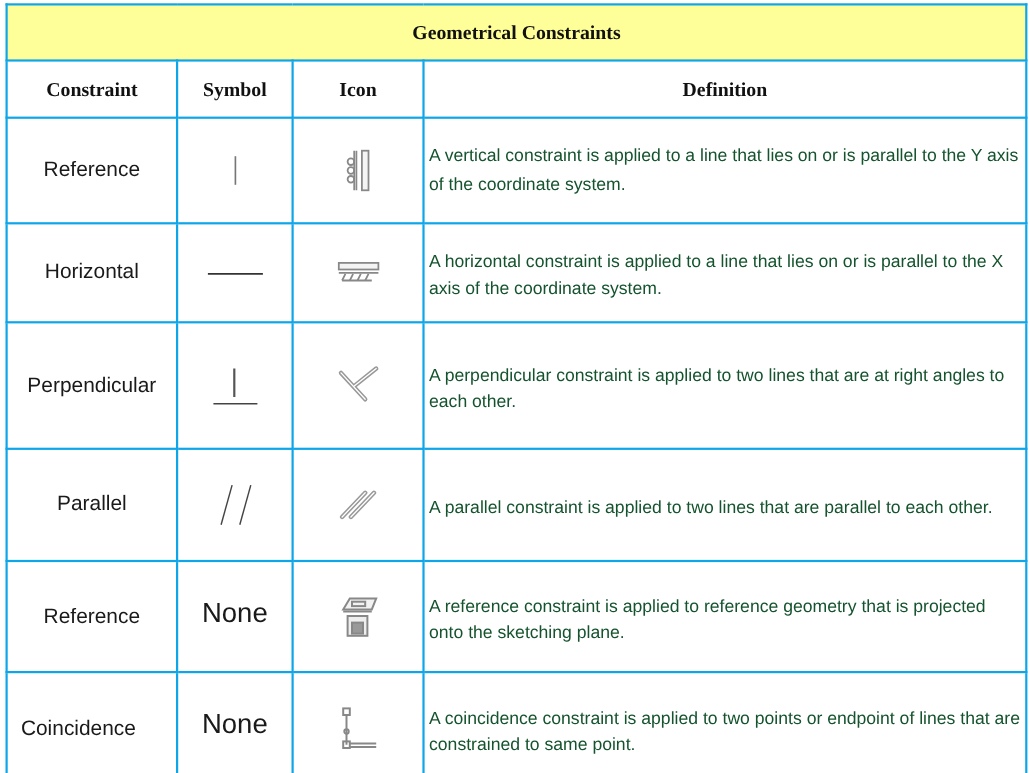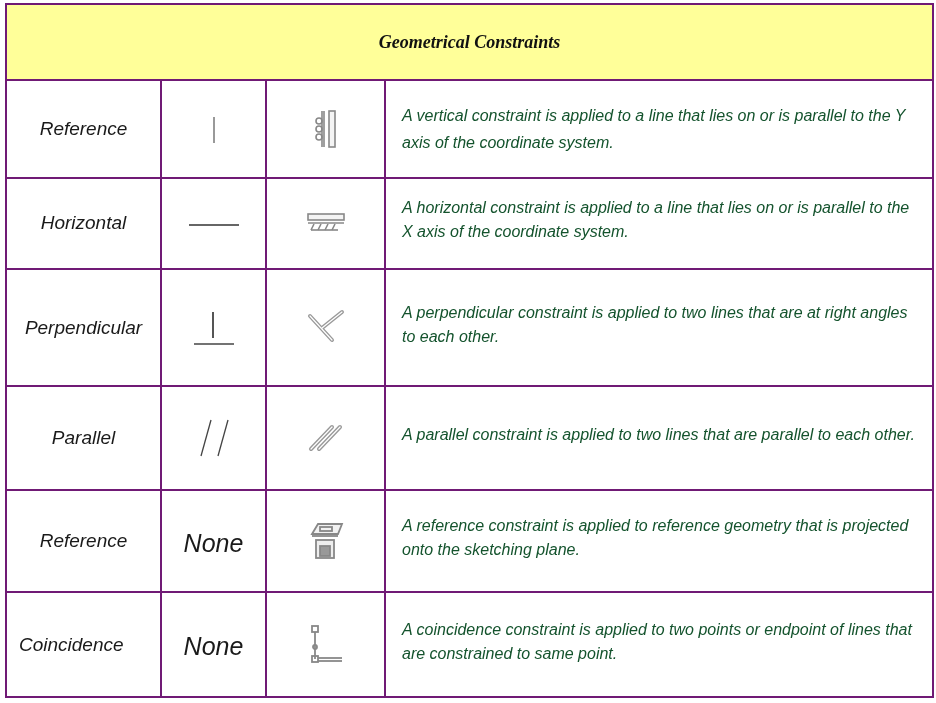"Geometrical Constraints" table.gc td, table.gc th { border: 2px solid #701a75 -> 2px solid #0ea5e9; font-style: italic -> none; padding: 16px -> 4px }
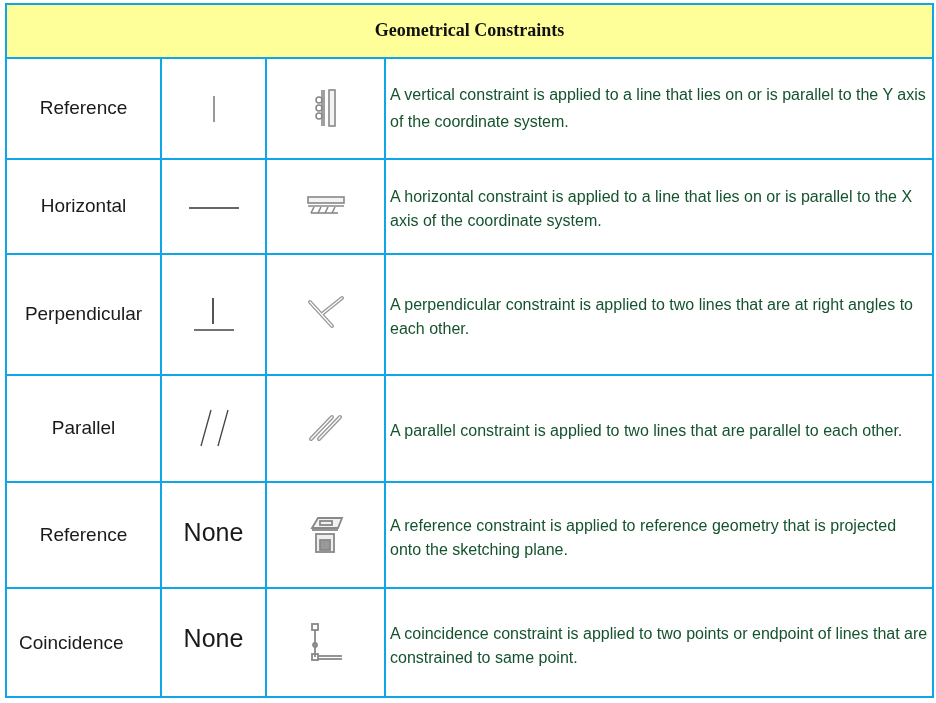"Constraint" tr.head-row { html: none -> <tr> <th>Constraint</th> <th>Symbol</th> <th>Icon</th> <th>Definition</th> </tr> }
